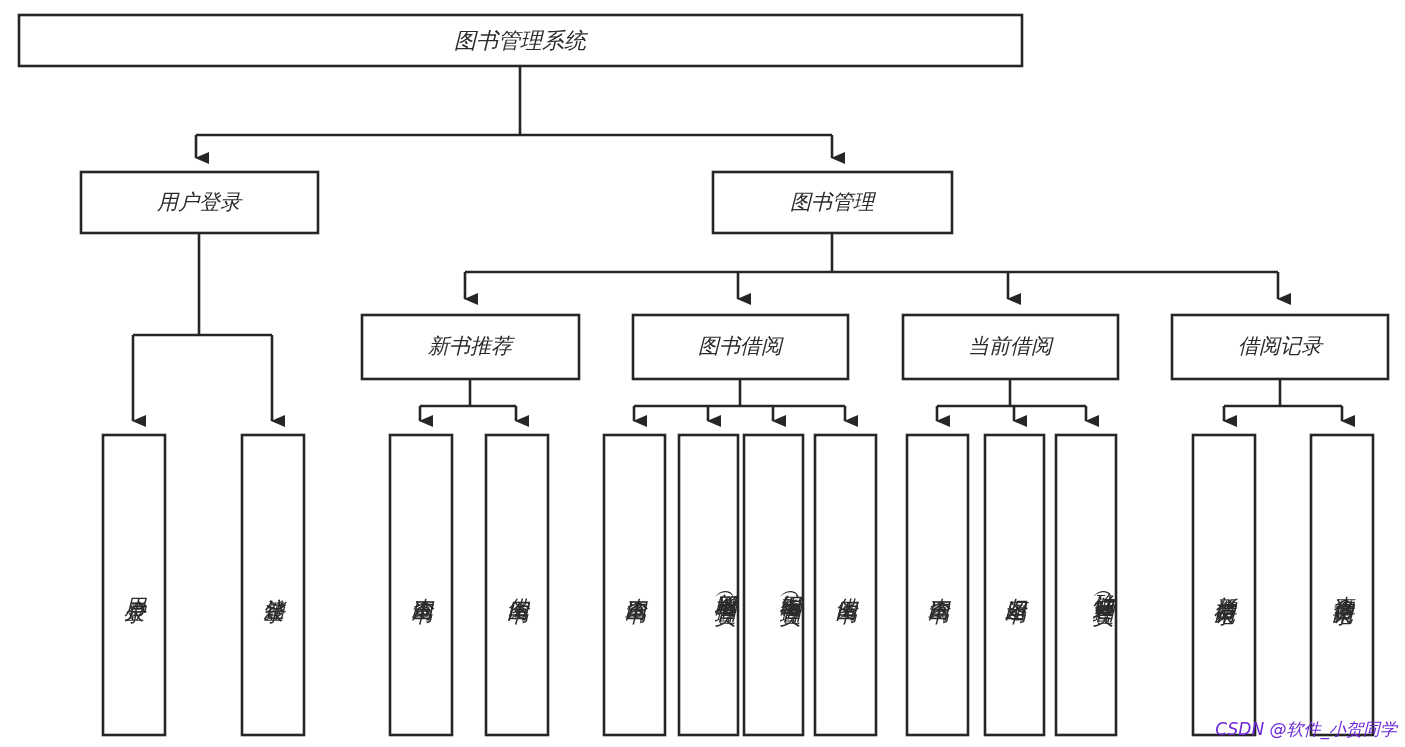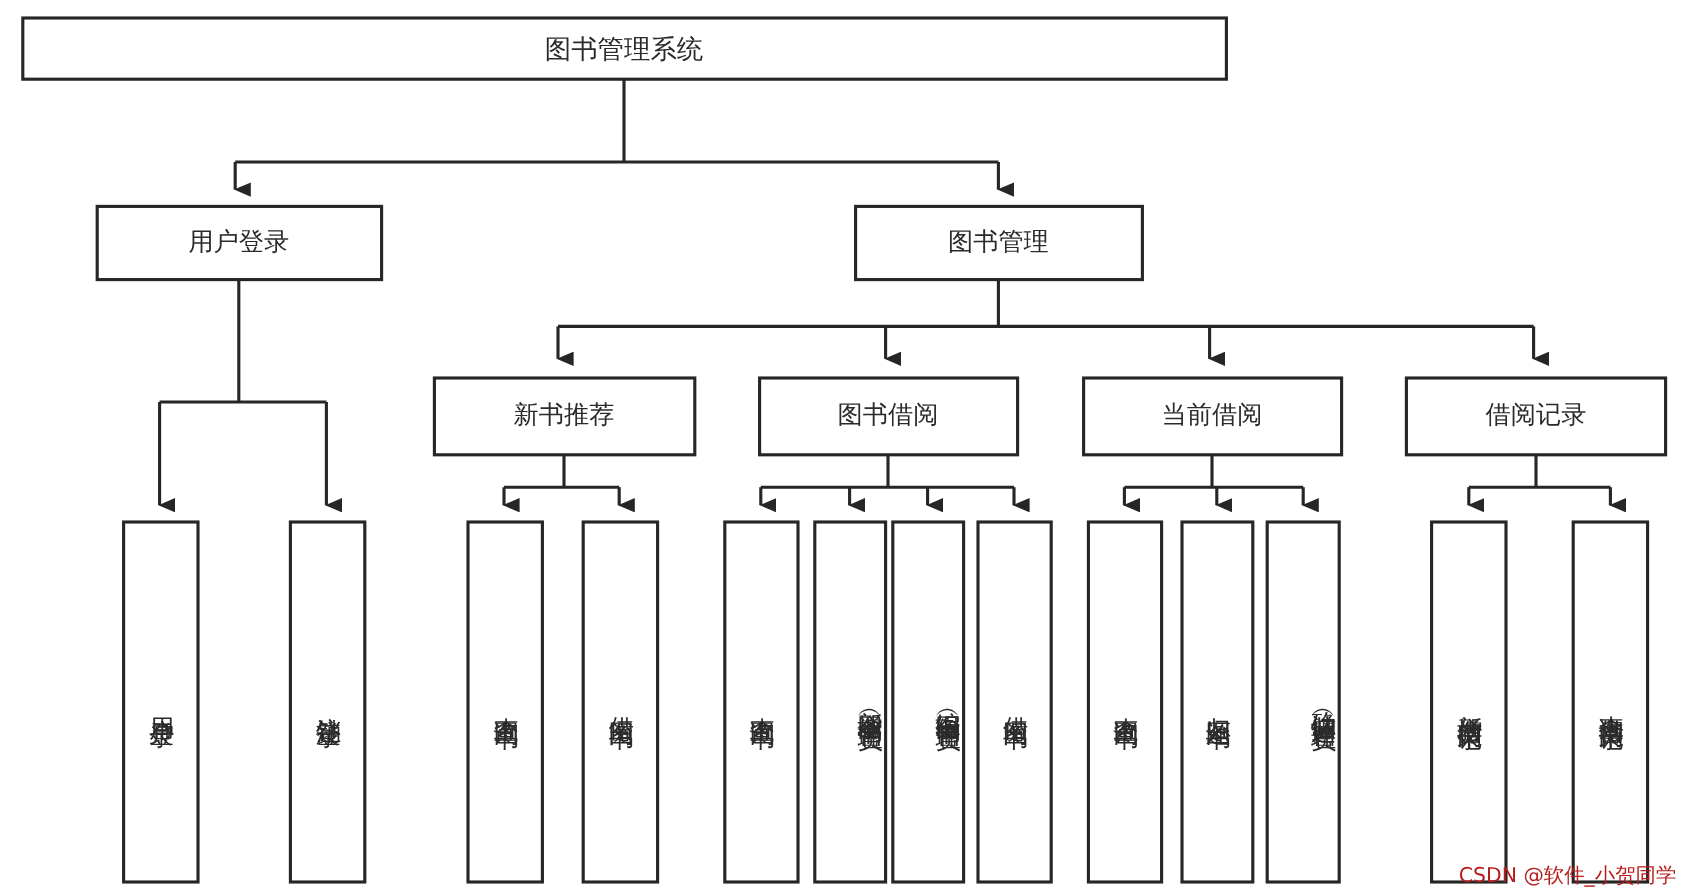"图书管理系统" #diagram-root { font-style: none -> italic }
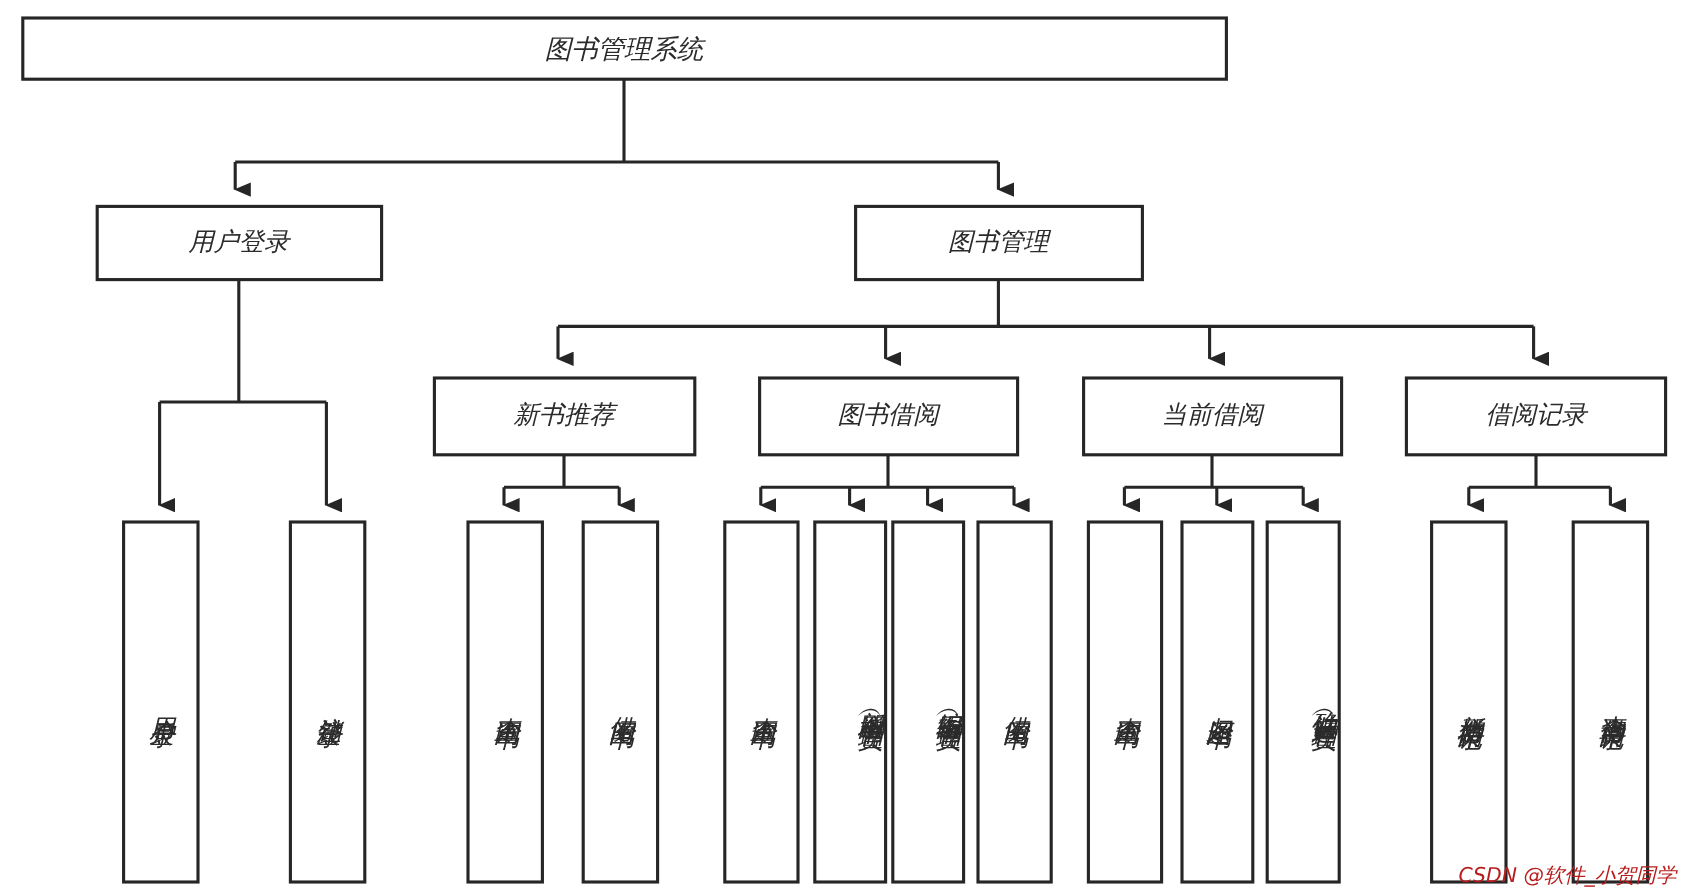"CSDN @软件_小贺同学" .watermark { color: #b91c1c -> #6d28d9 }
